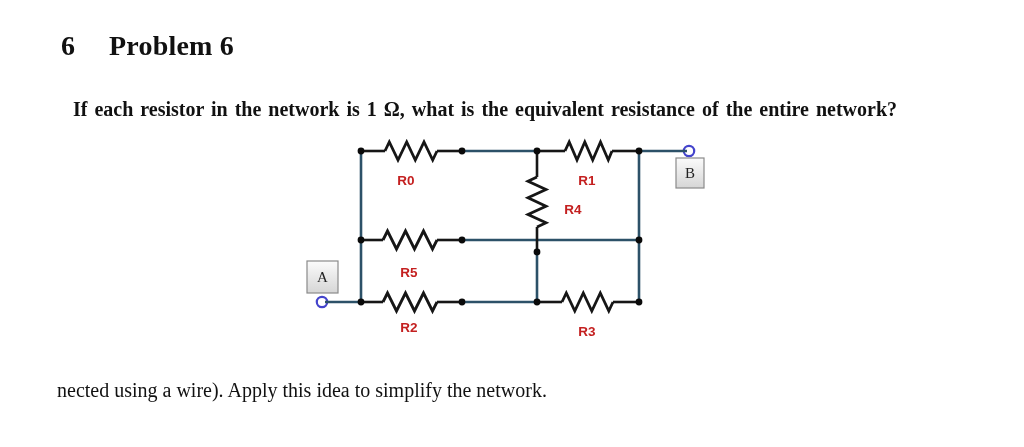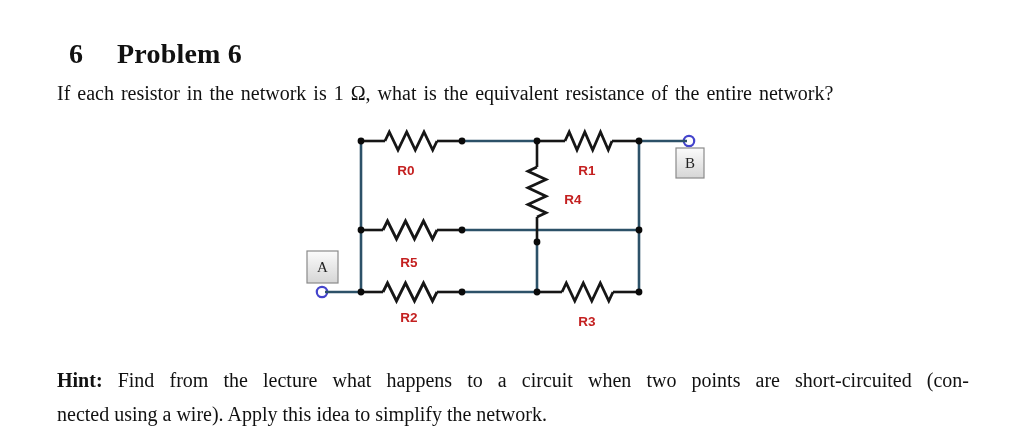"6 Problem 6" .title { margin: 12px -> 4px }
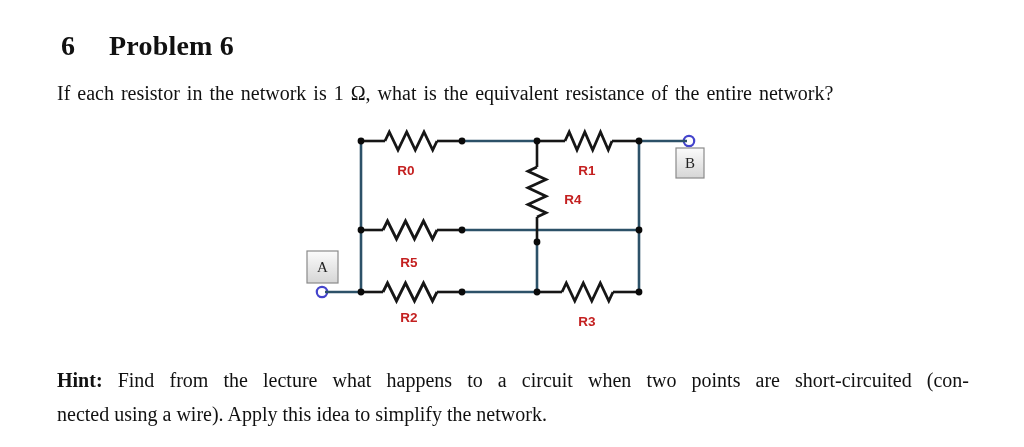"If each resistor in the" .question { font-weight: none -> bold; margin: 0 -> 16px }
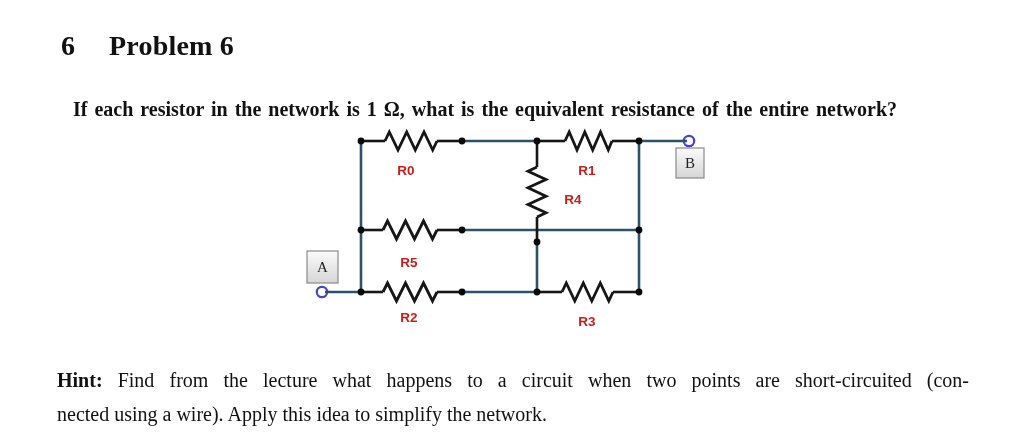"R0" .circuit { top: 118px -> 128px }
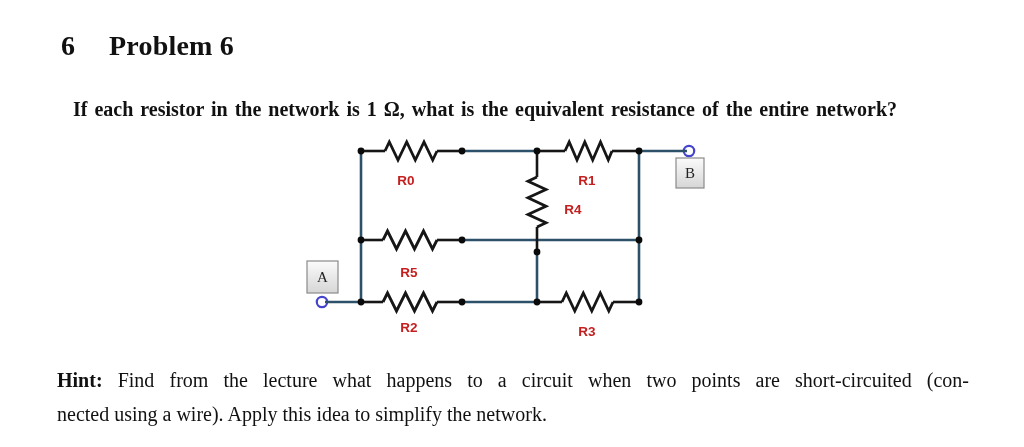"Hint: Find from the lecture" div.l1 { html: <div><b>Hint:</b> <span>Find from the lecture what happens to a circuit when two points are short-circuited (con-</span></div> -> none }
